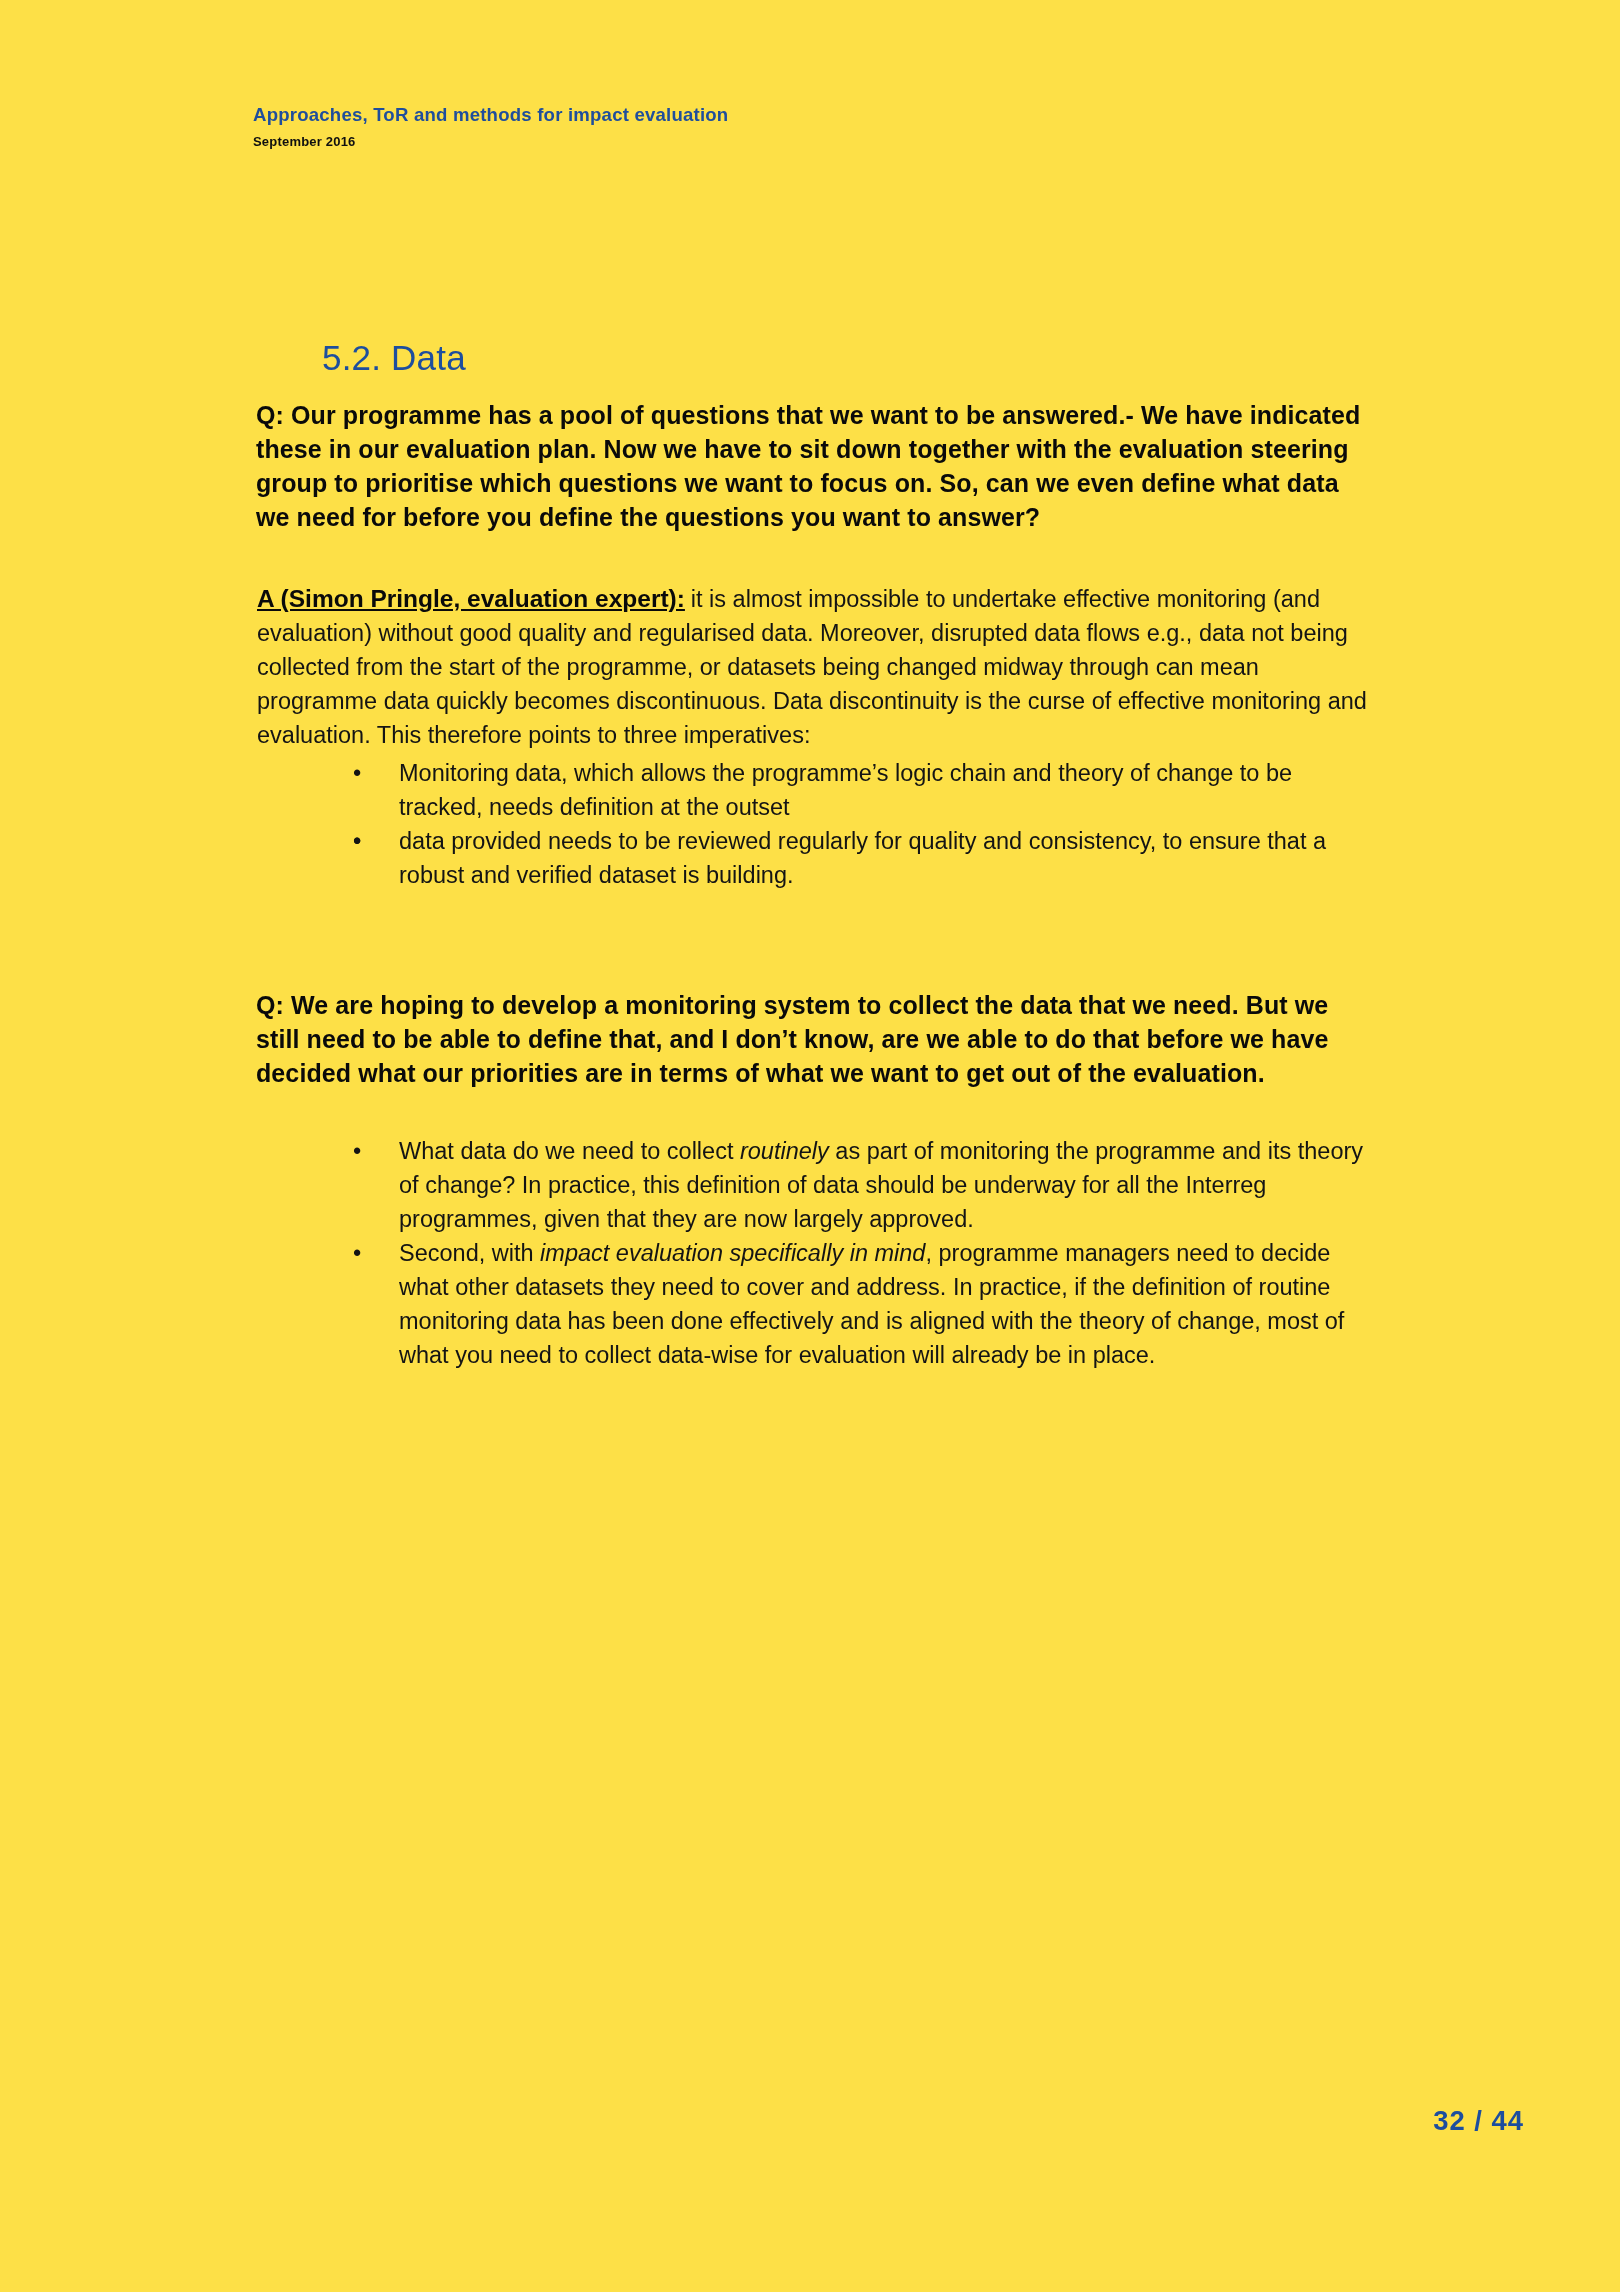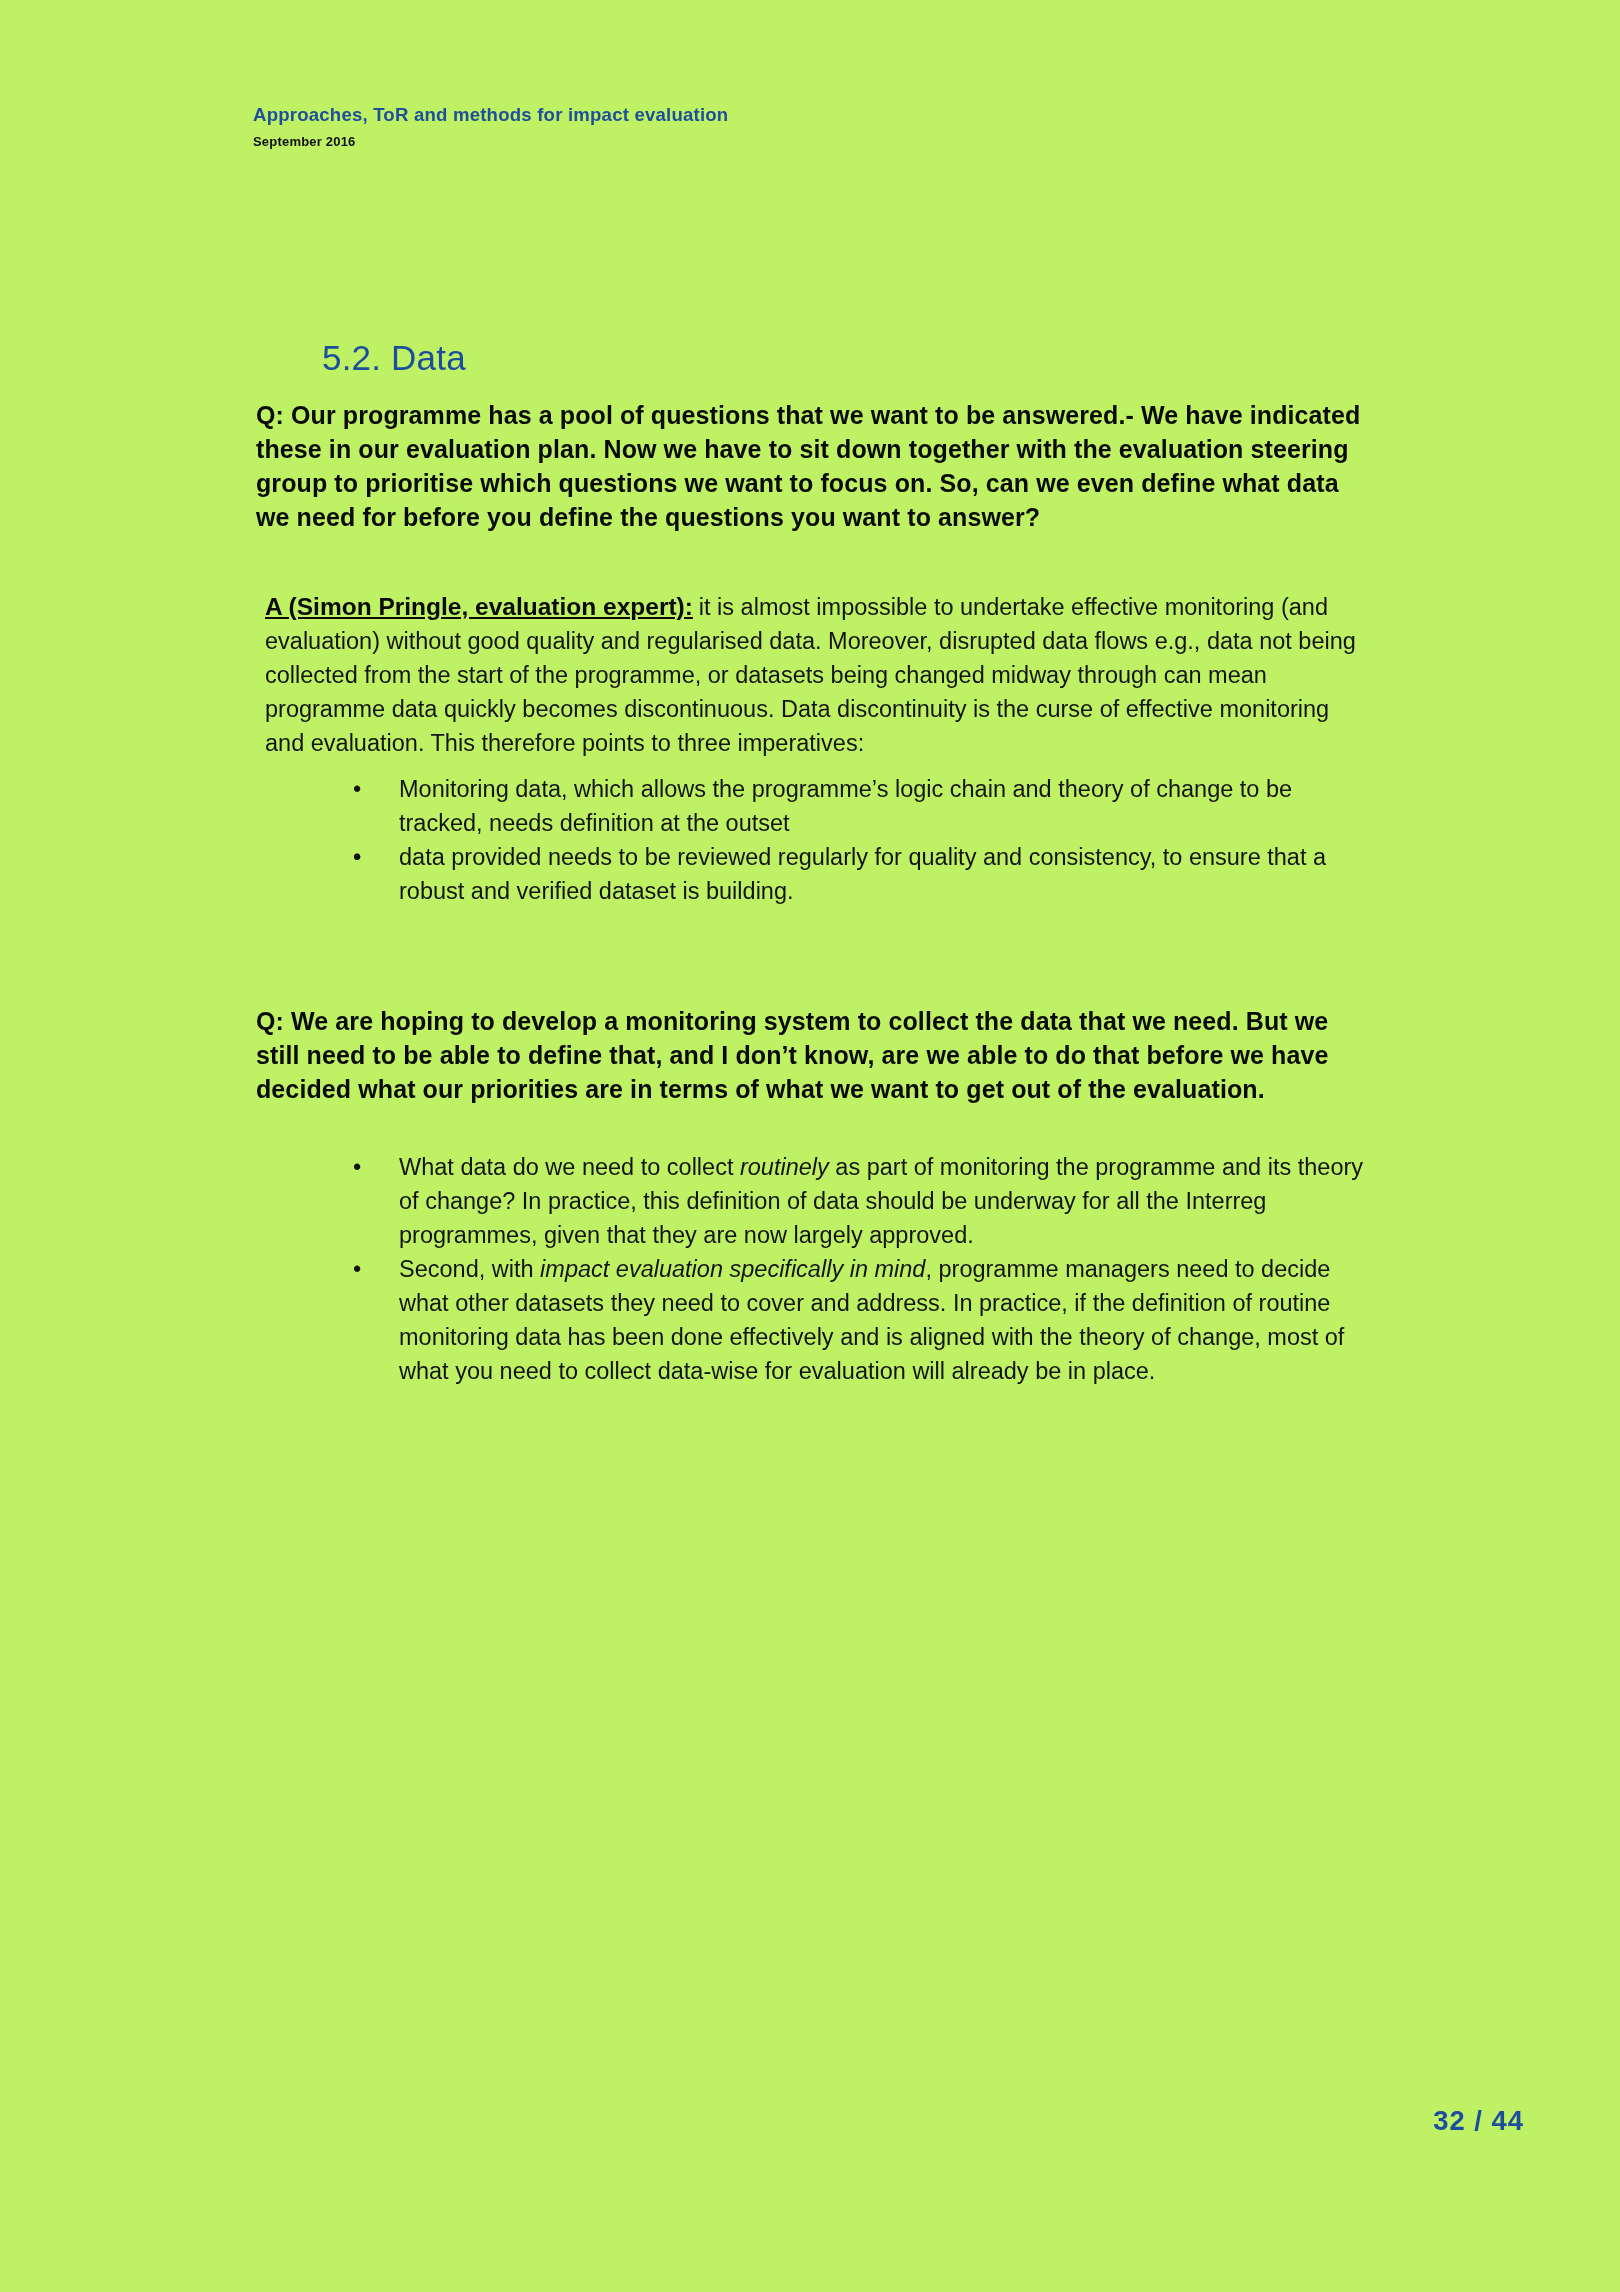"Approaches, ToR and methods for" .page { background: #bef264 -> #fde047 }
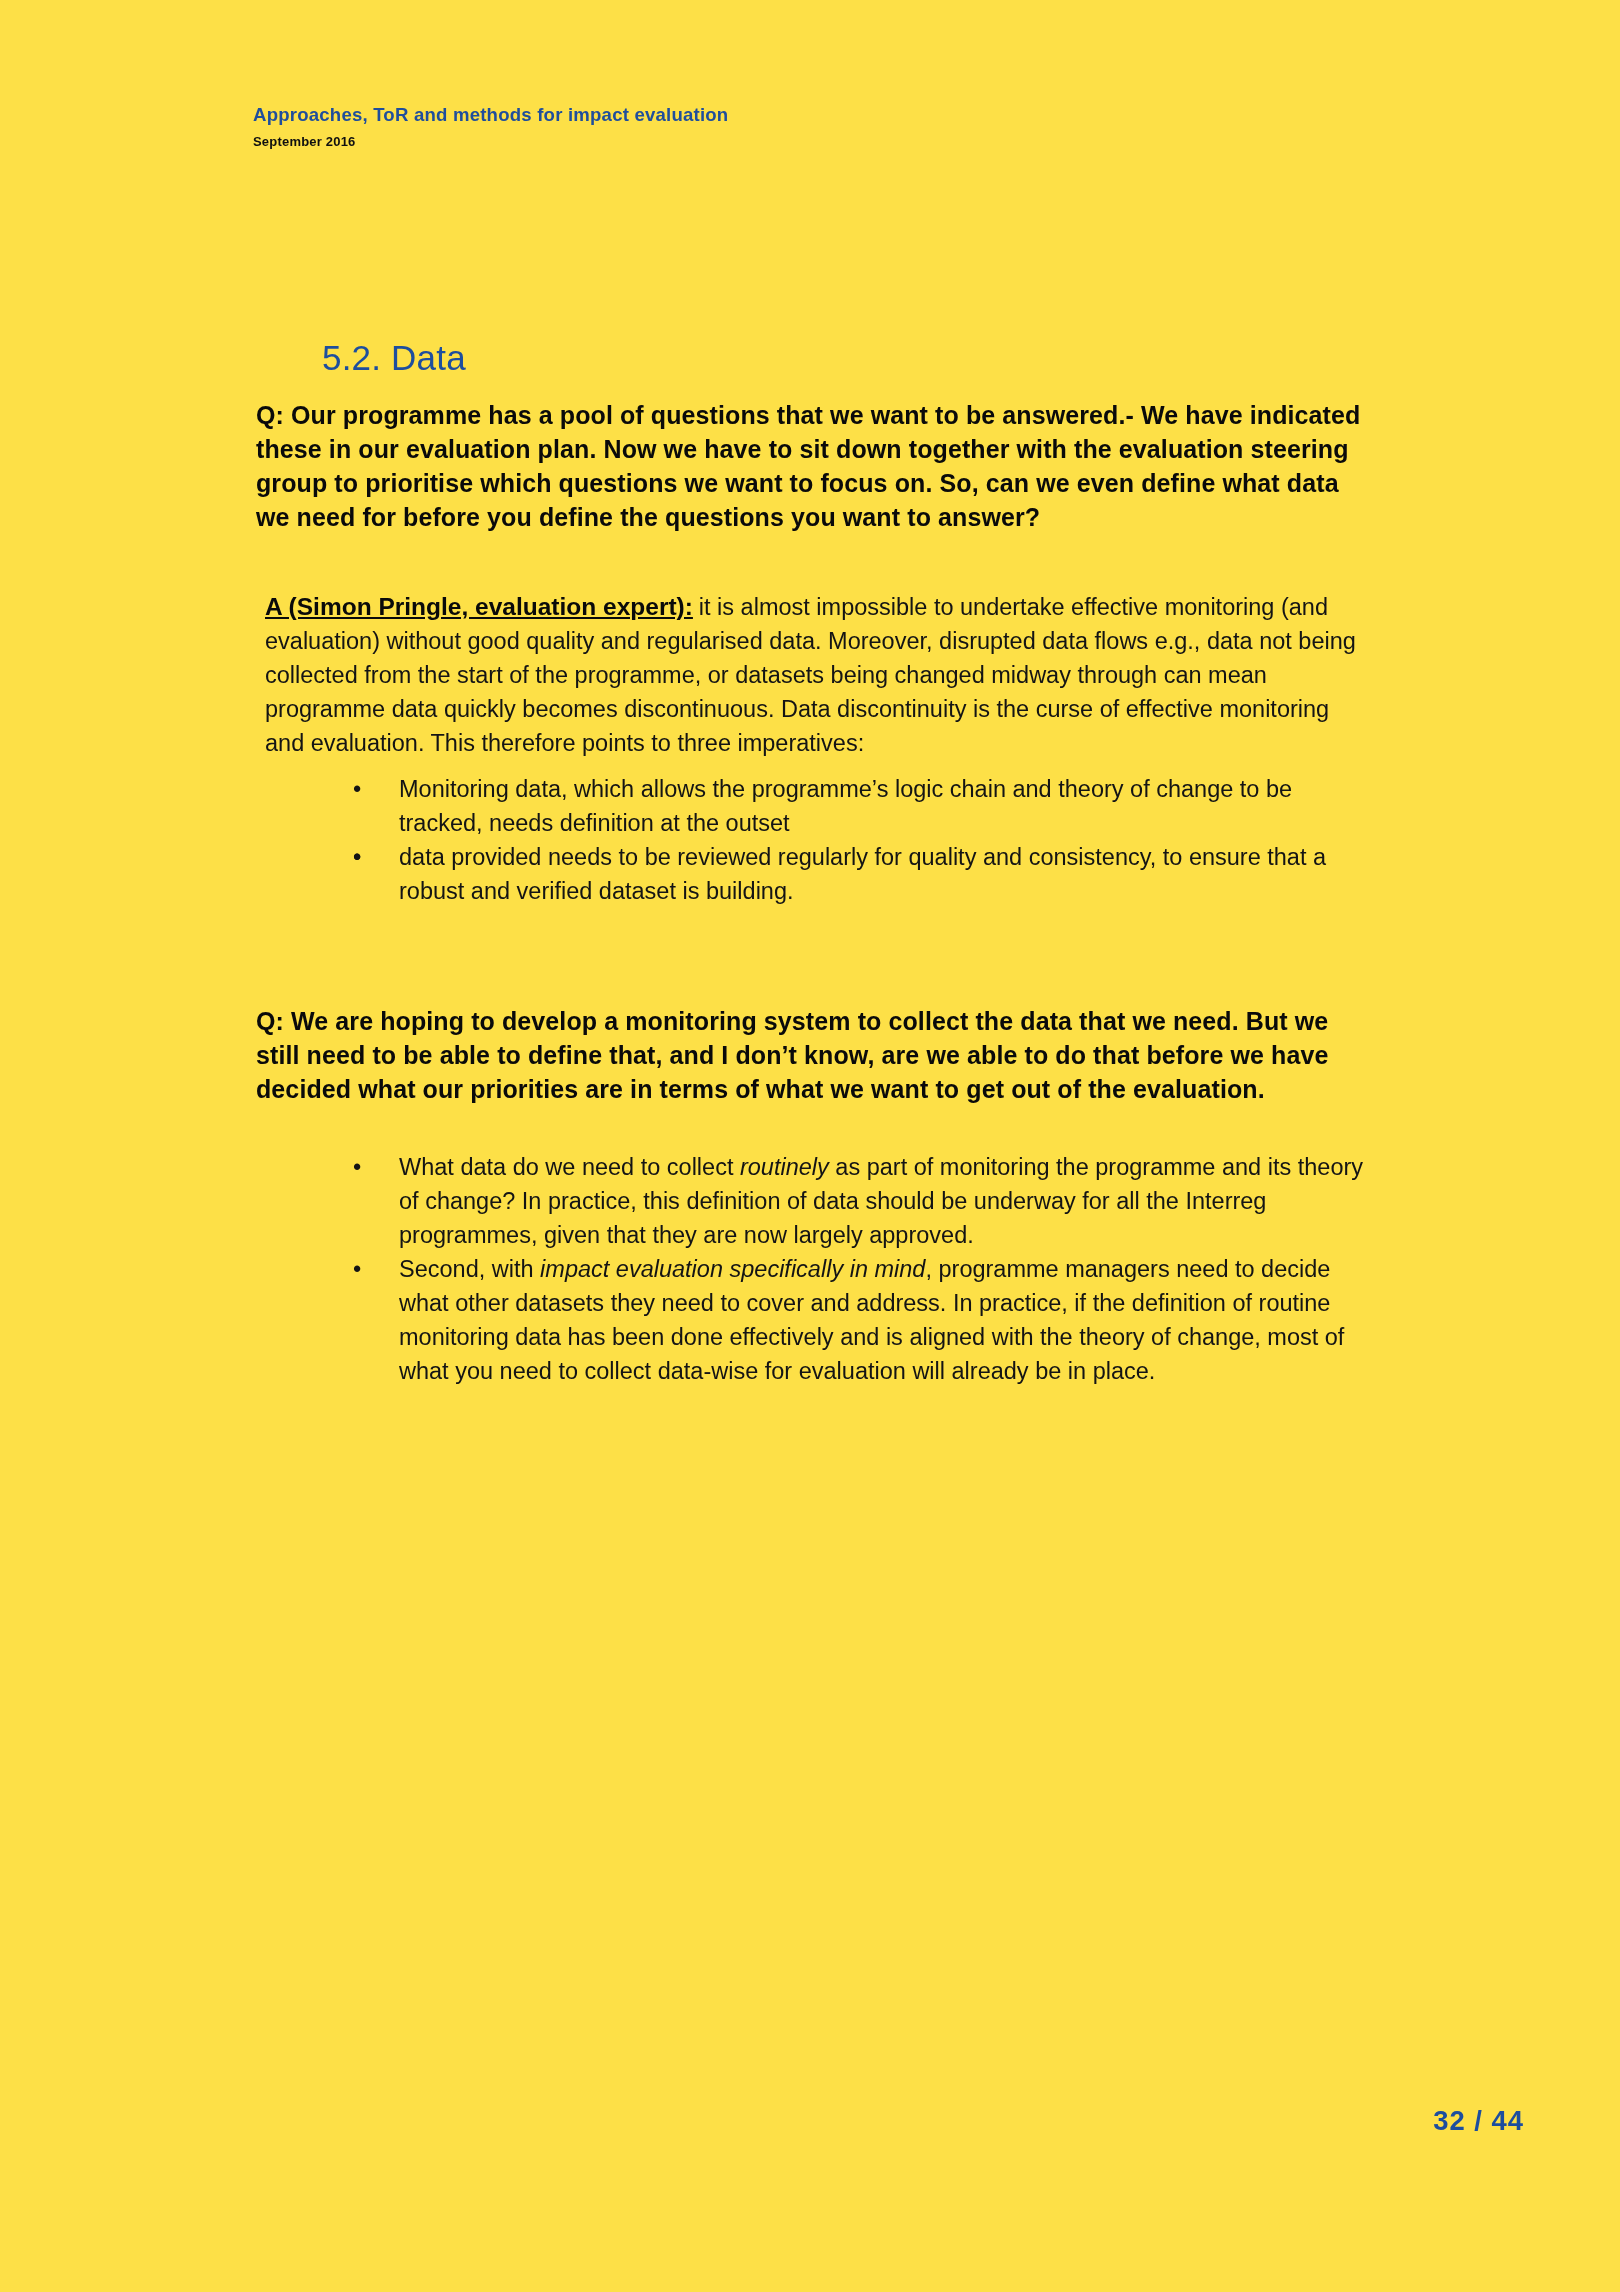"A (Simon Pringle, evaluation expert):" p.answer, p.plain { margin: 12px -> 4px }
